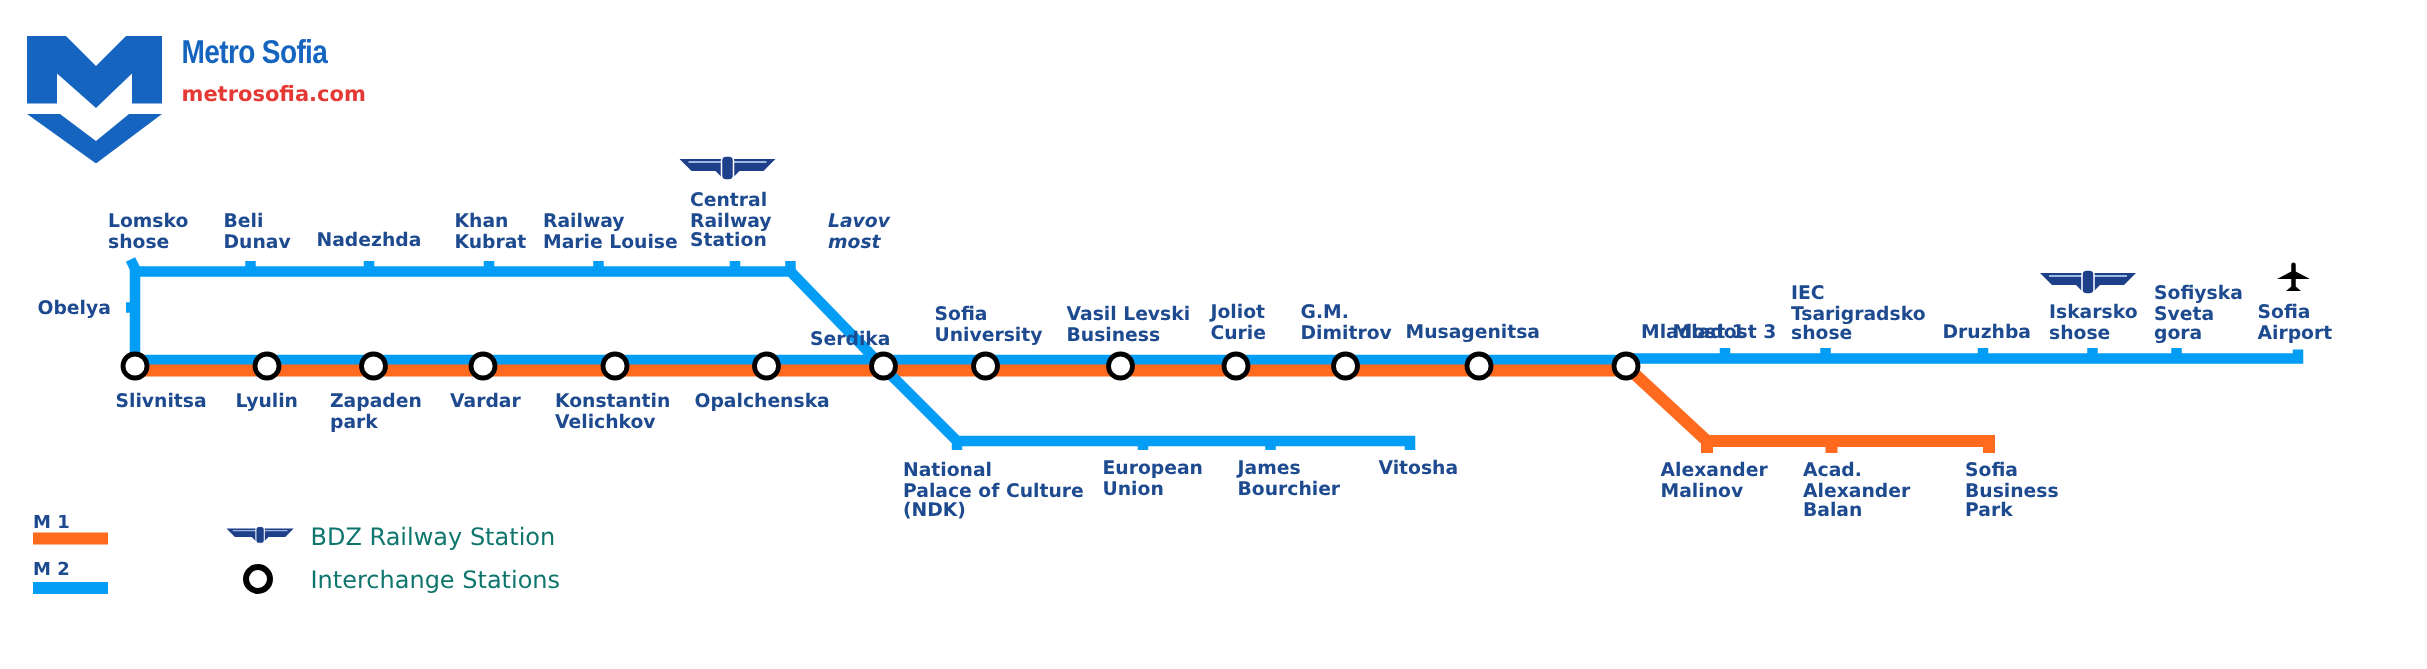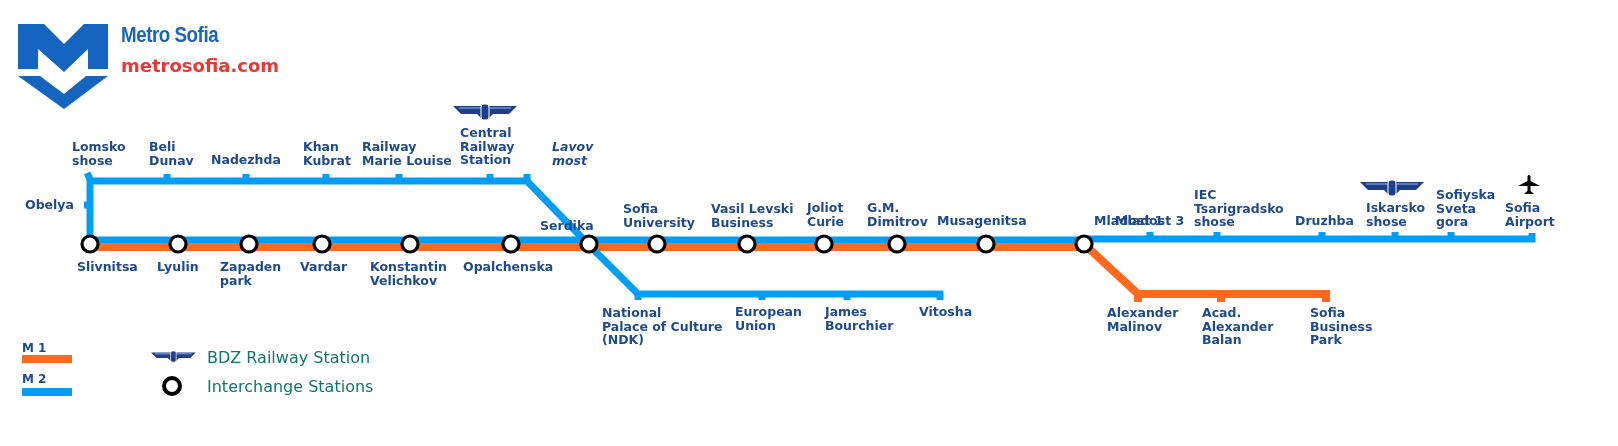"metrosofia.com" .brand-url { font-size: 18px -> 14px }
